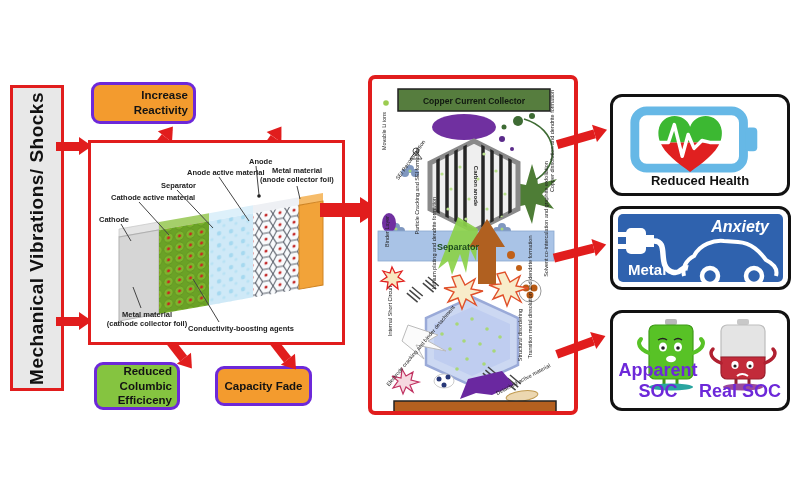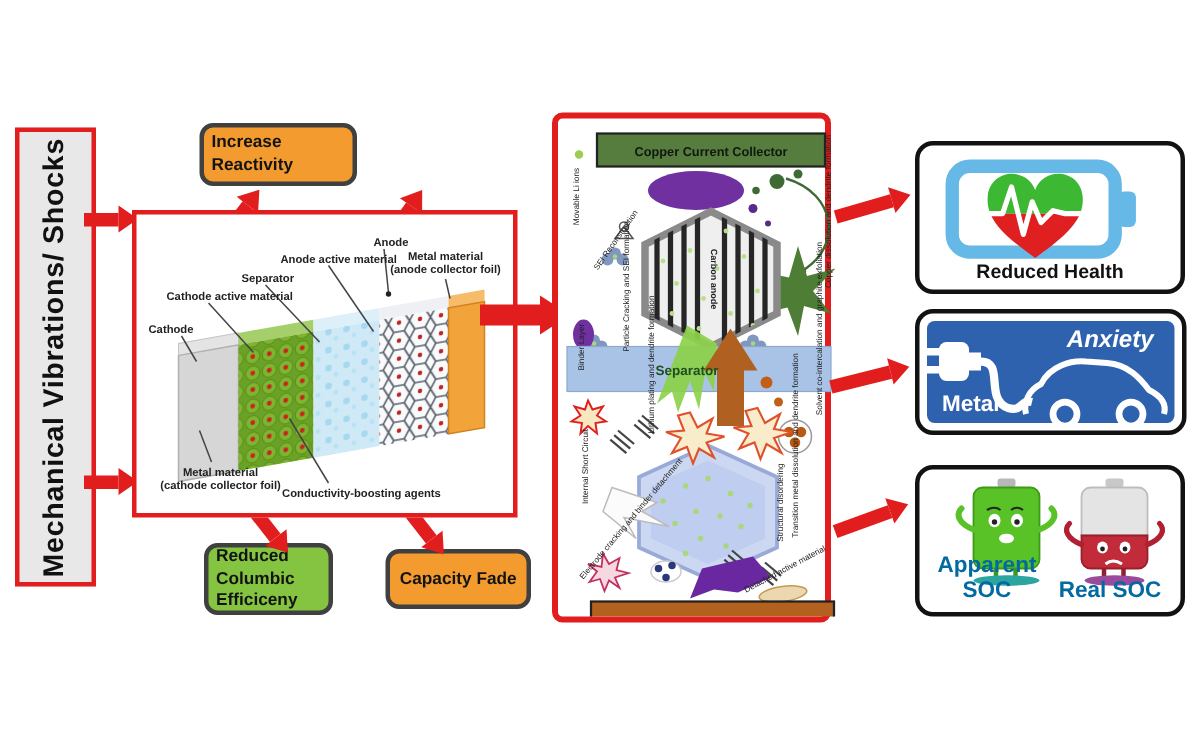"Increase Reactivity" .effect-box { border: 3px solid #404040 -> 3px solid #6d28d9; margin-left: 42px -> none; text-align: left -> right }
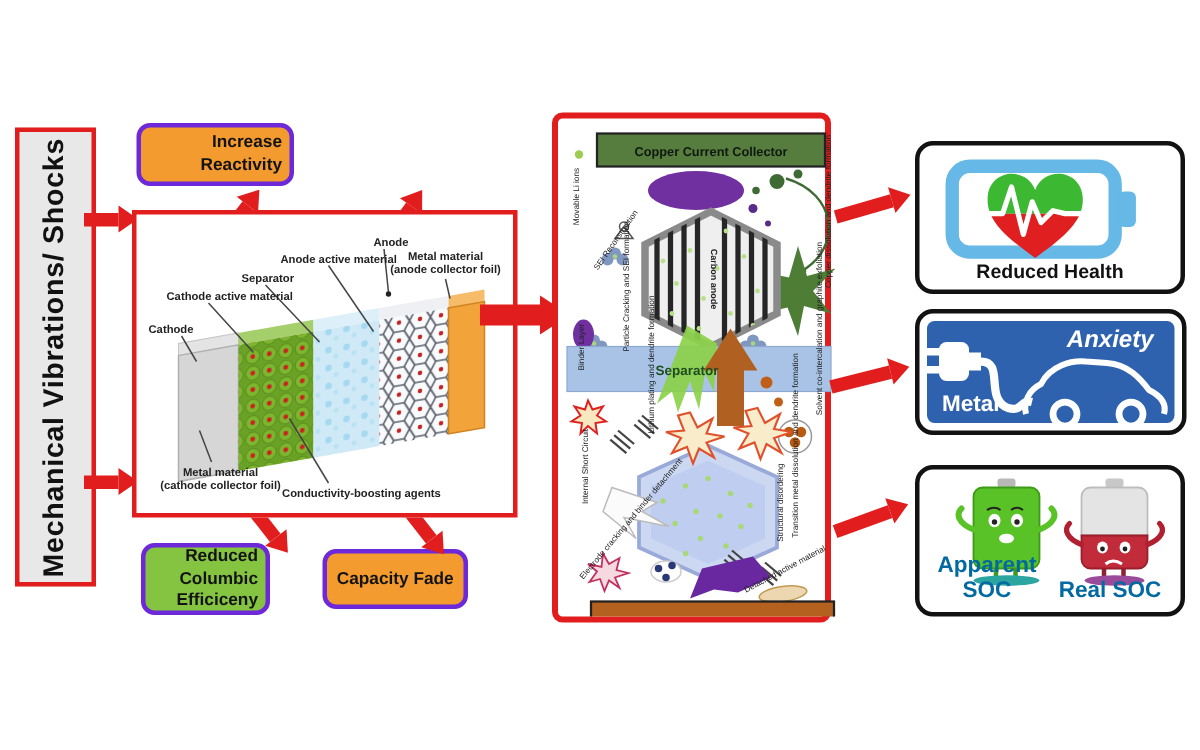"Copper Current Collector" div.panel { width: 186px -> 210px }
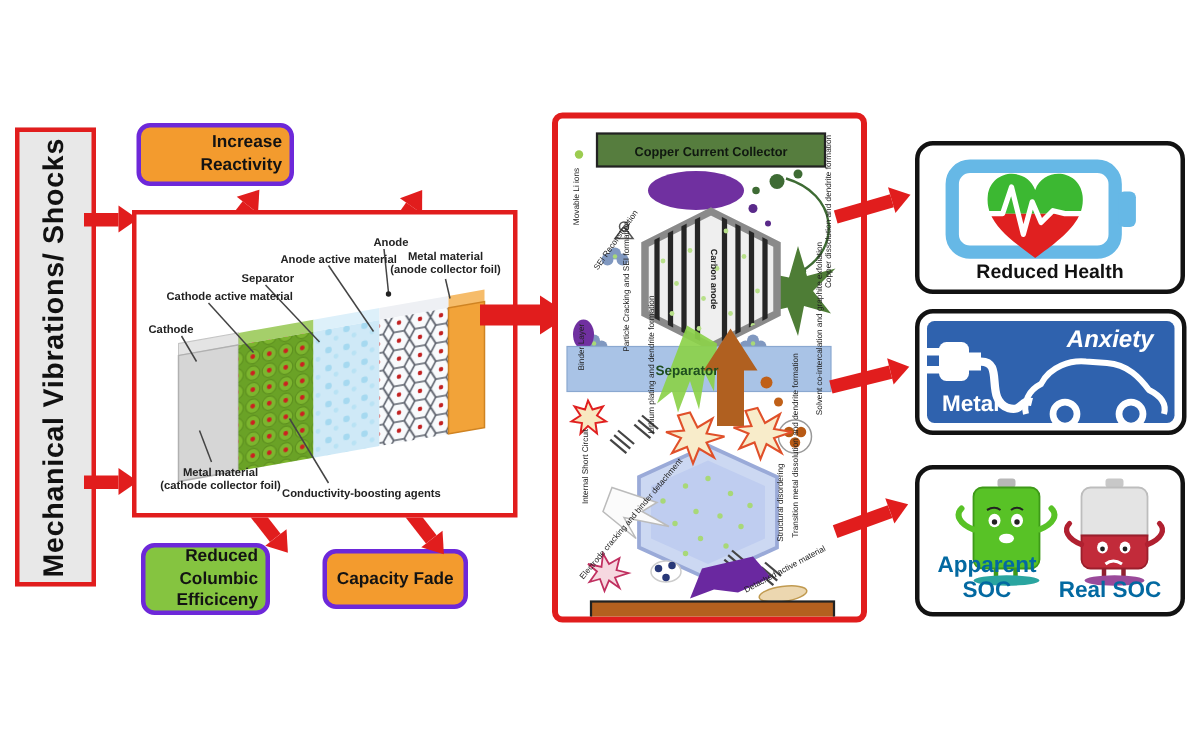"Apparent SOC" .soc-label { color: #0369a1 -> #6d28d9; font-size: 15px -> 18px }
